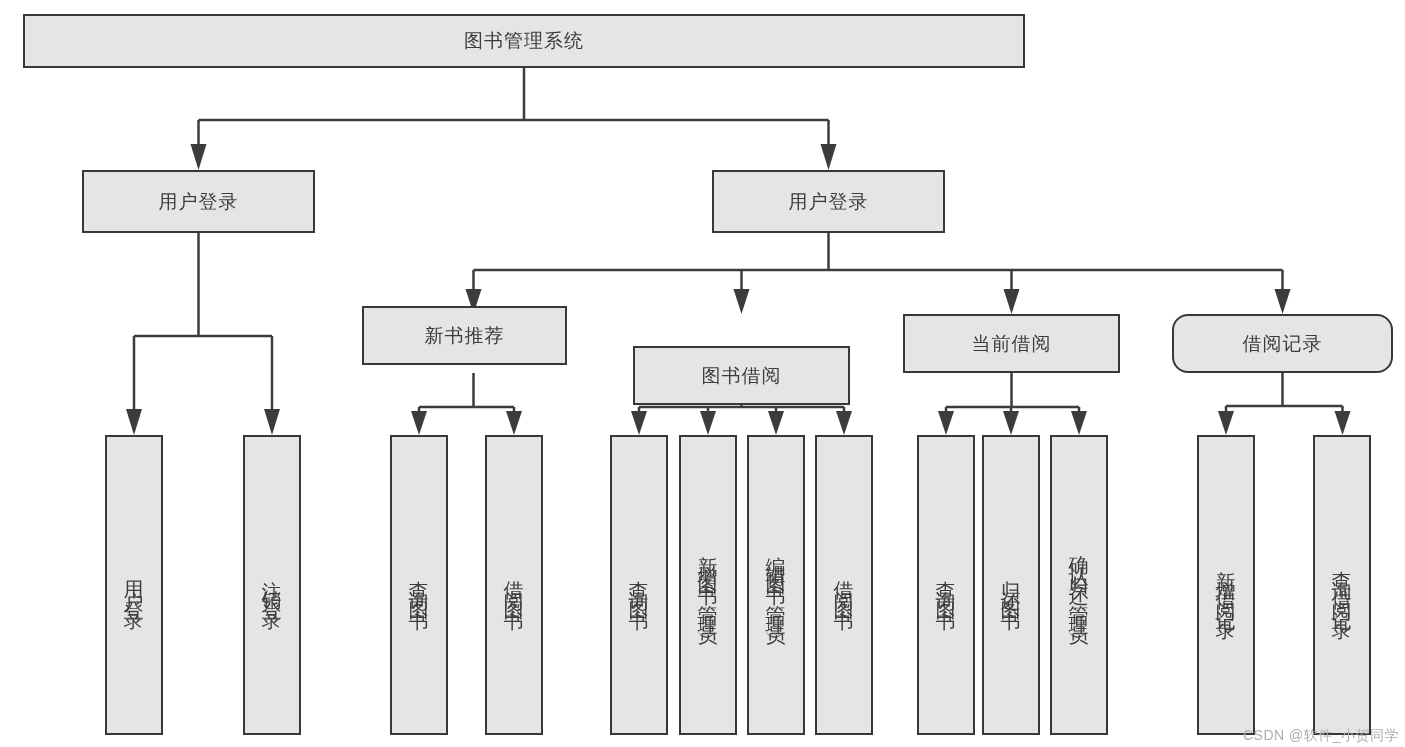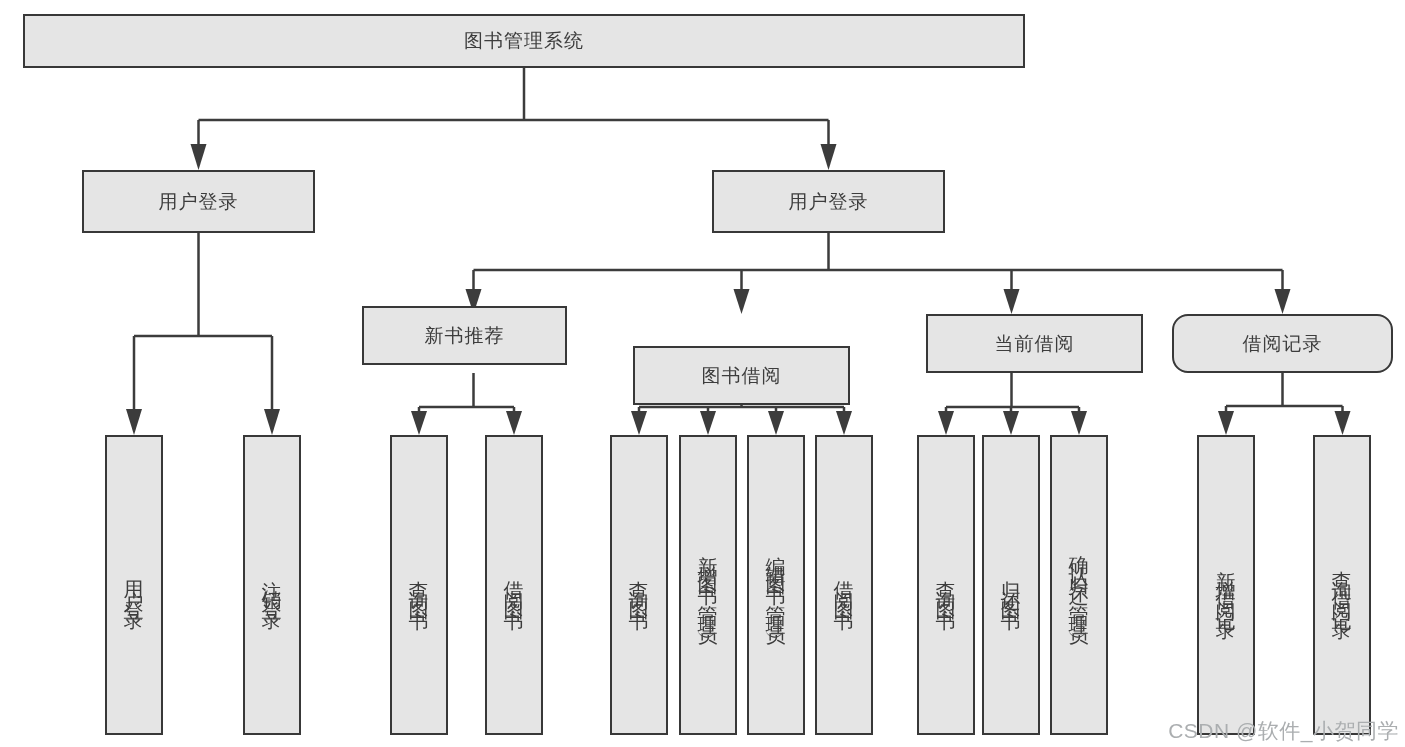"当前借阅" .n-l3-3 { left: 926px -> 903px }
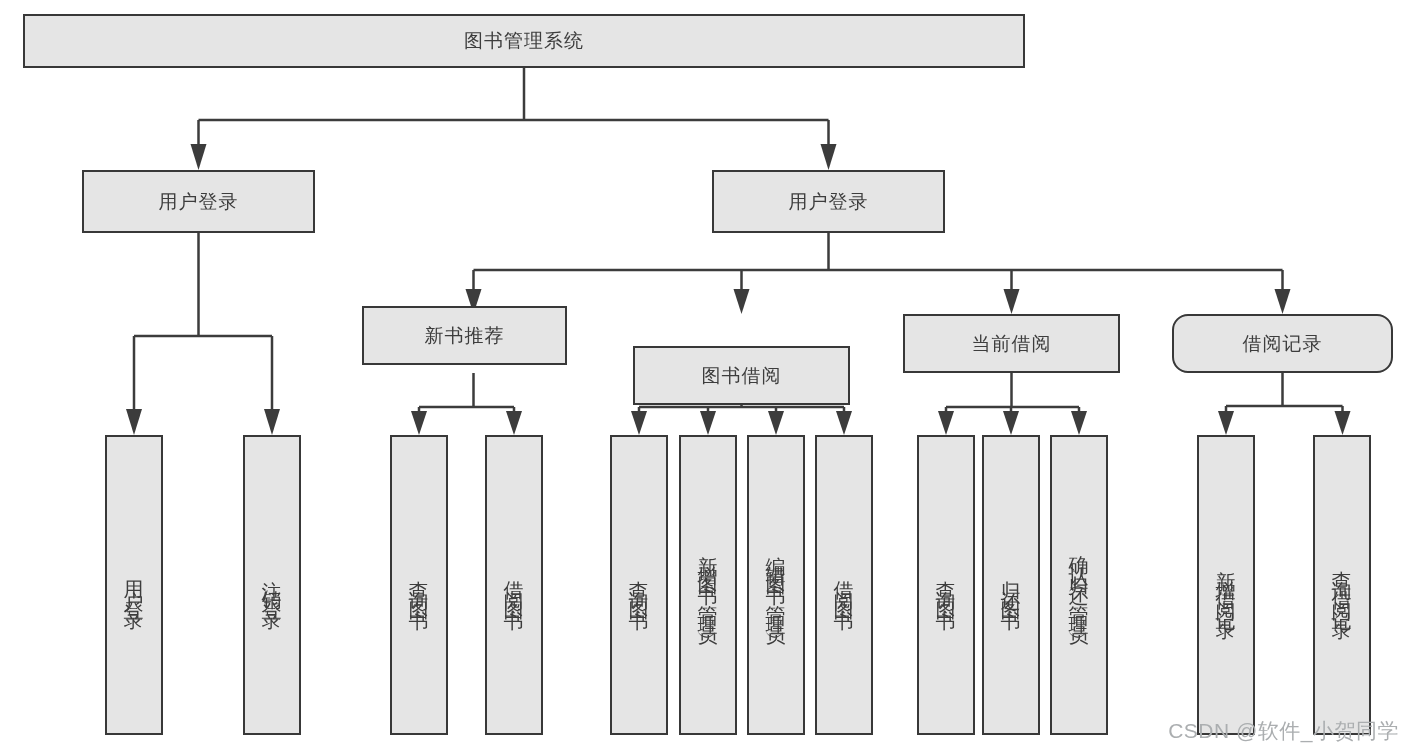"CSDN @软件_小贺同学" #watermark { font-size: 21px -> 14px }
